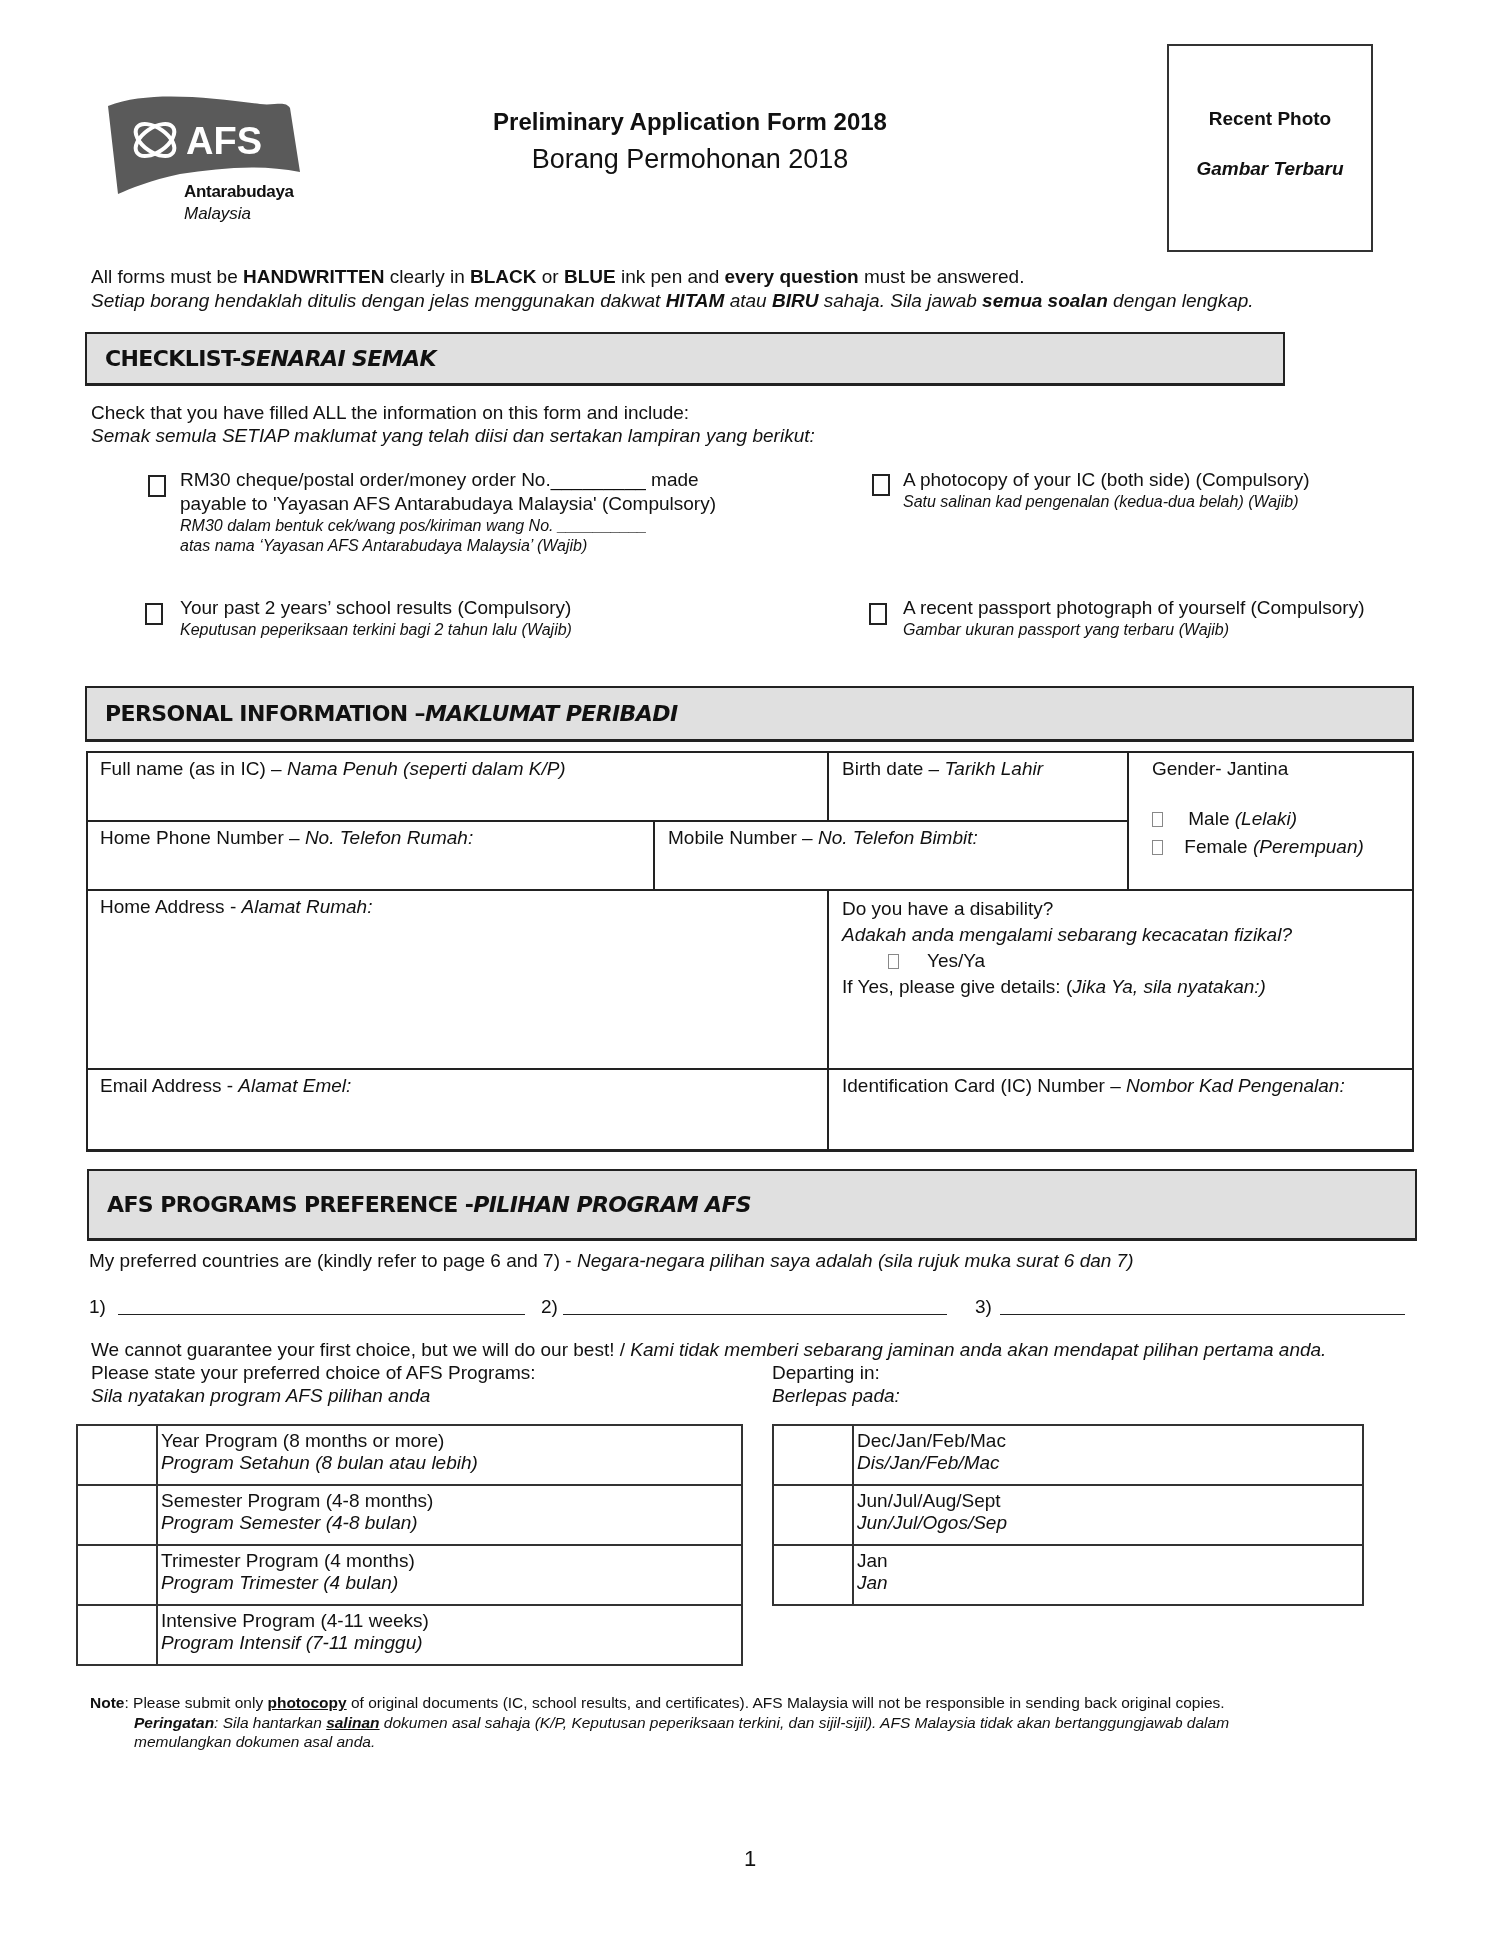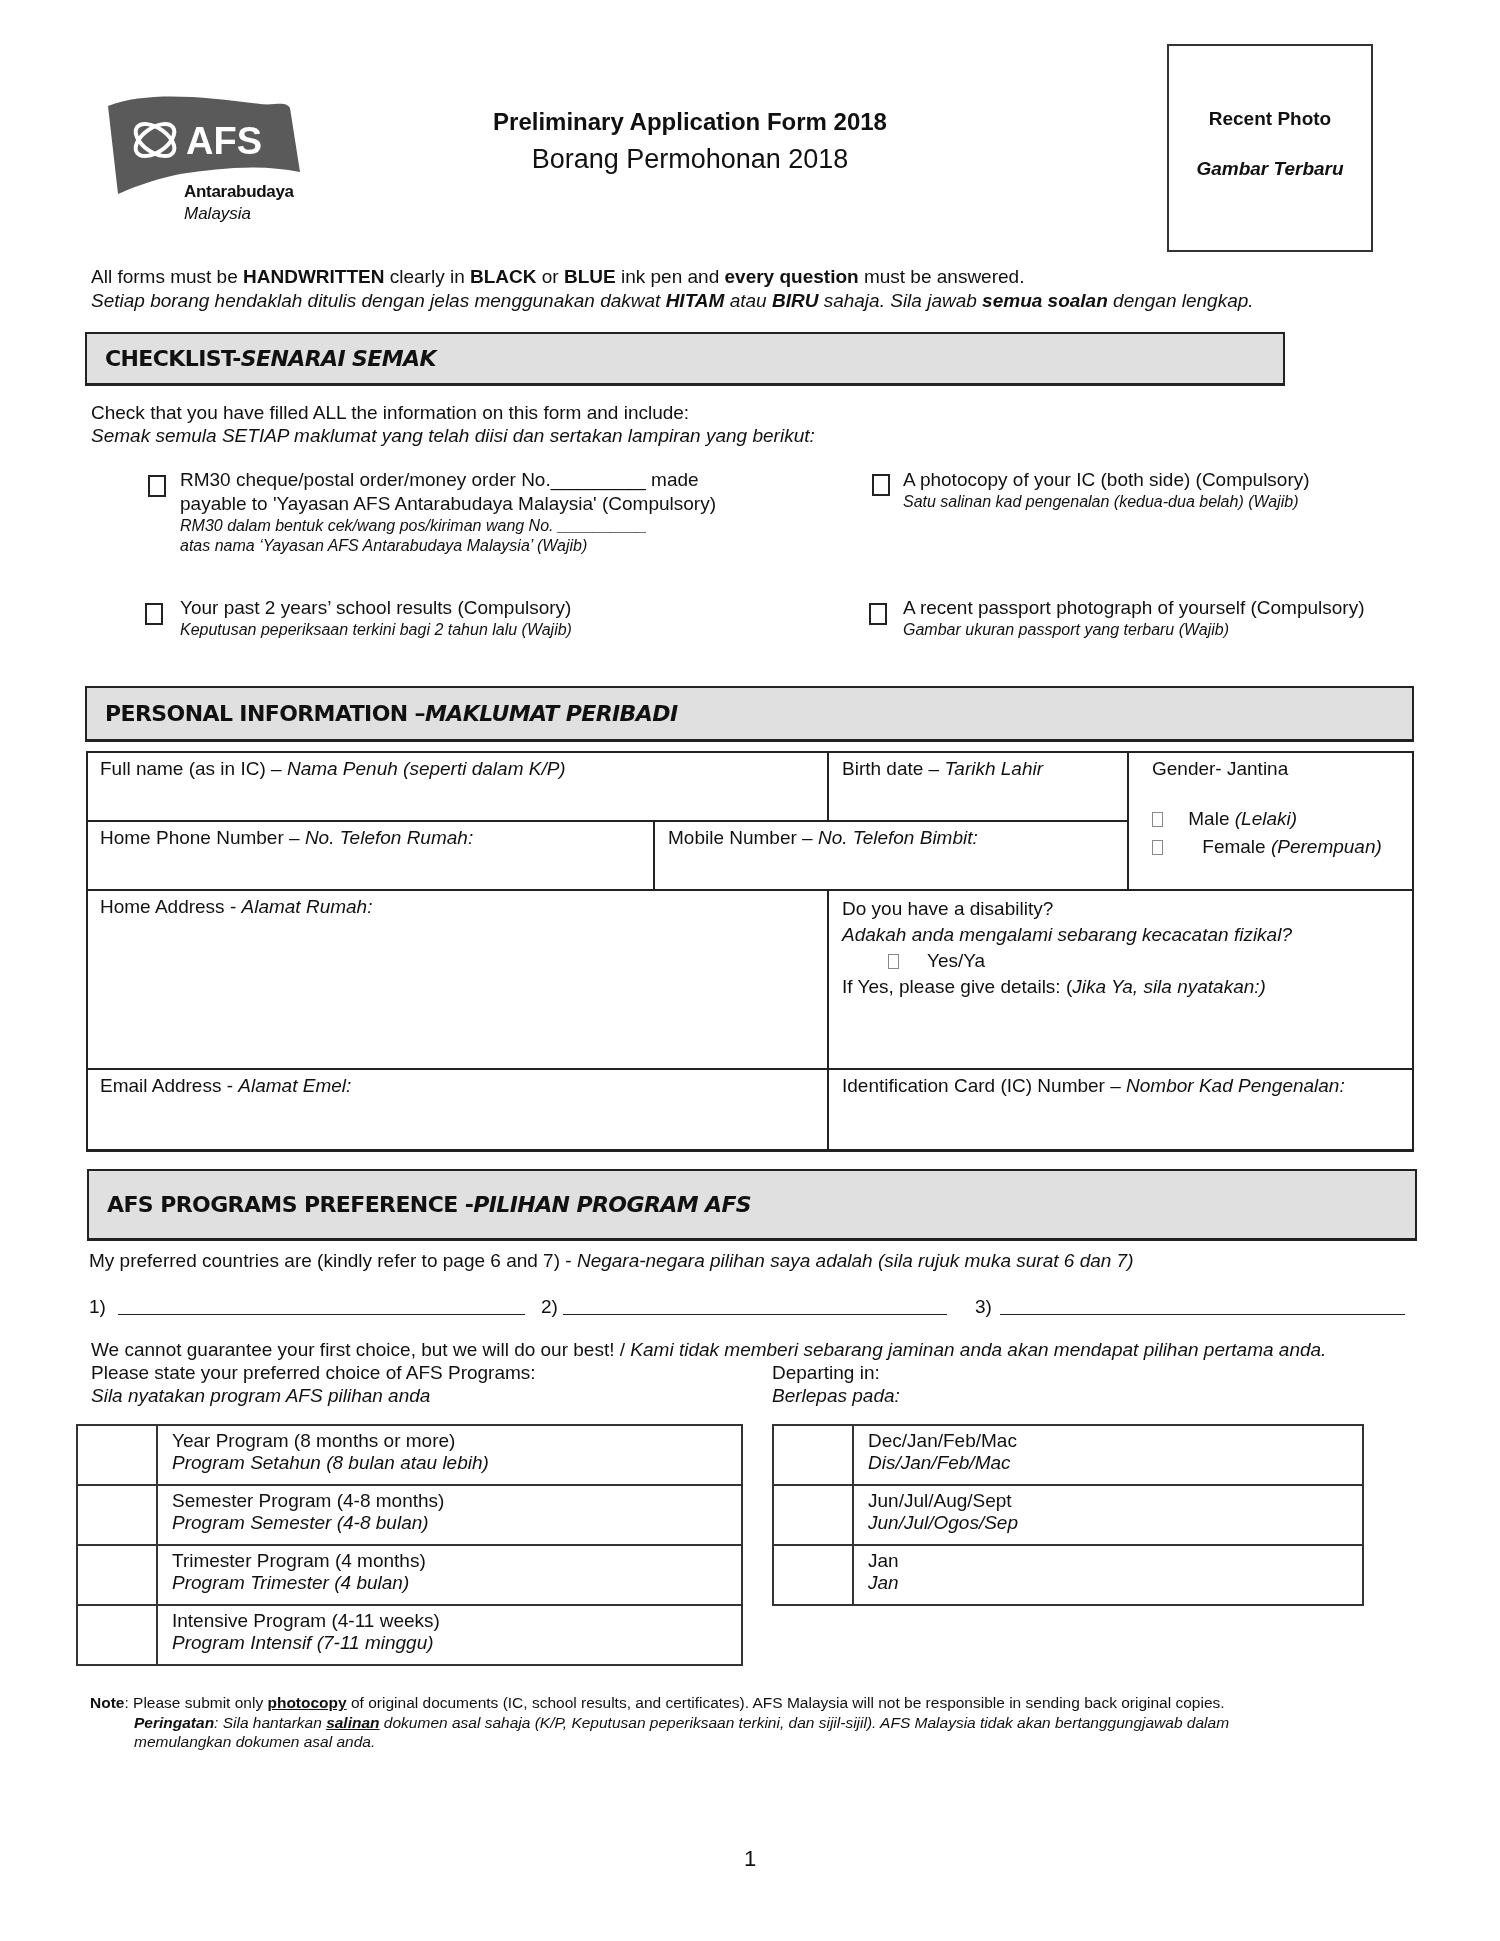"Female" span { margin-left: 34px -> 16px }
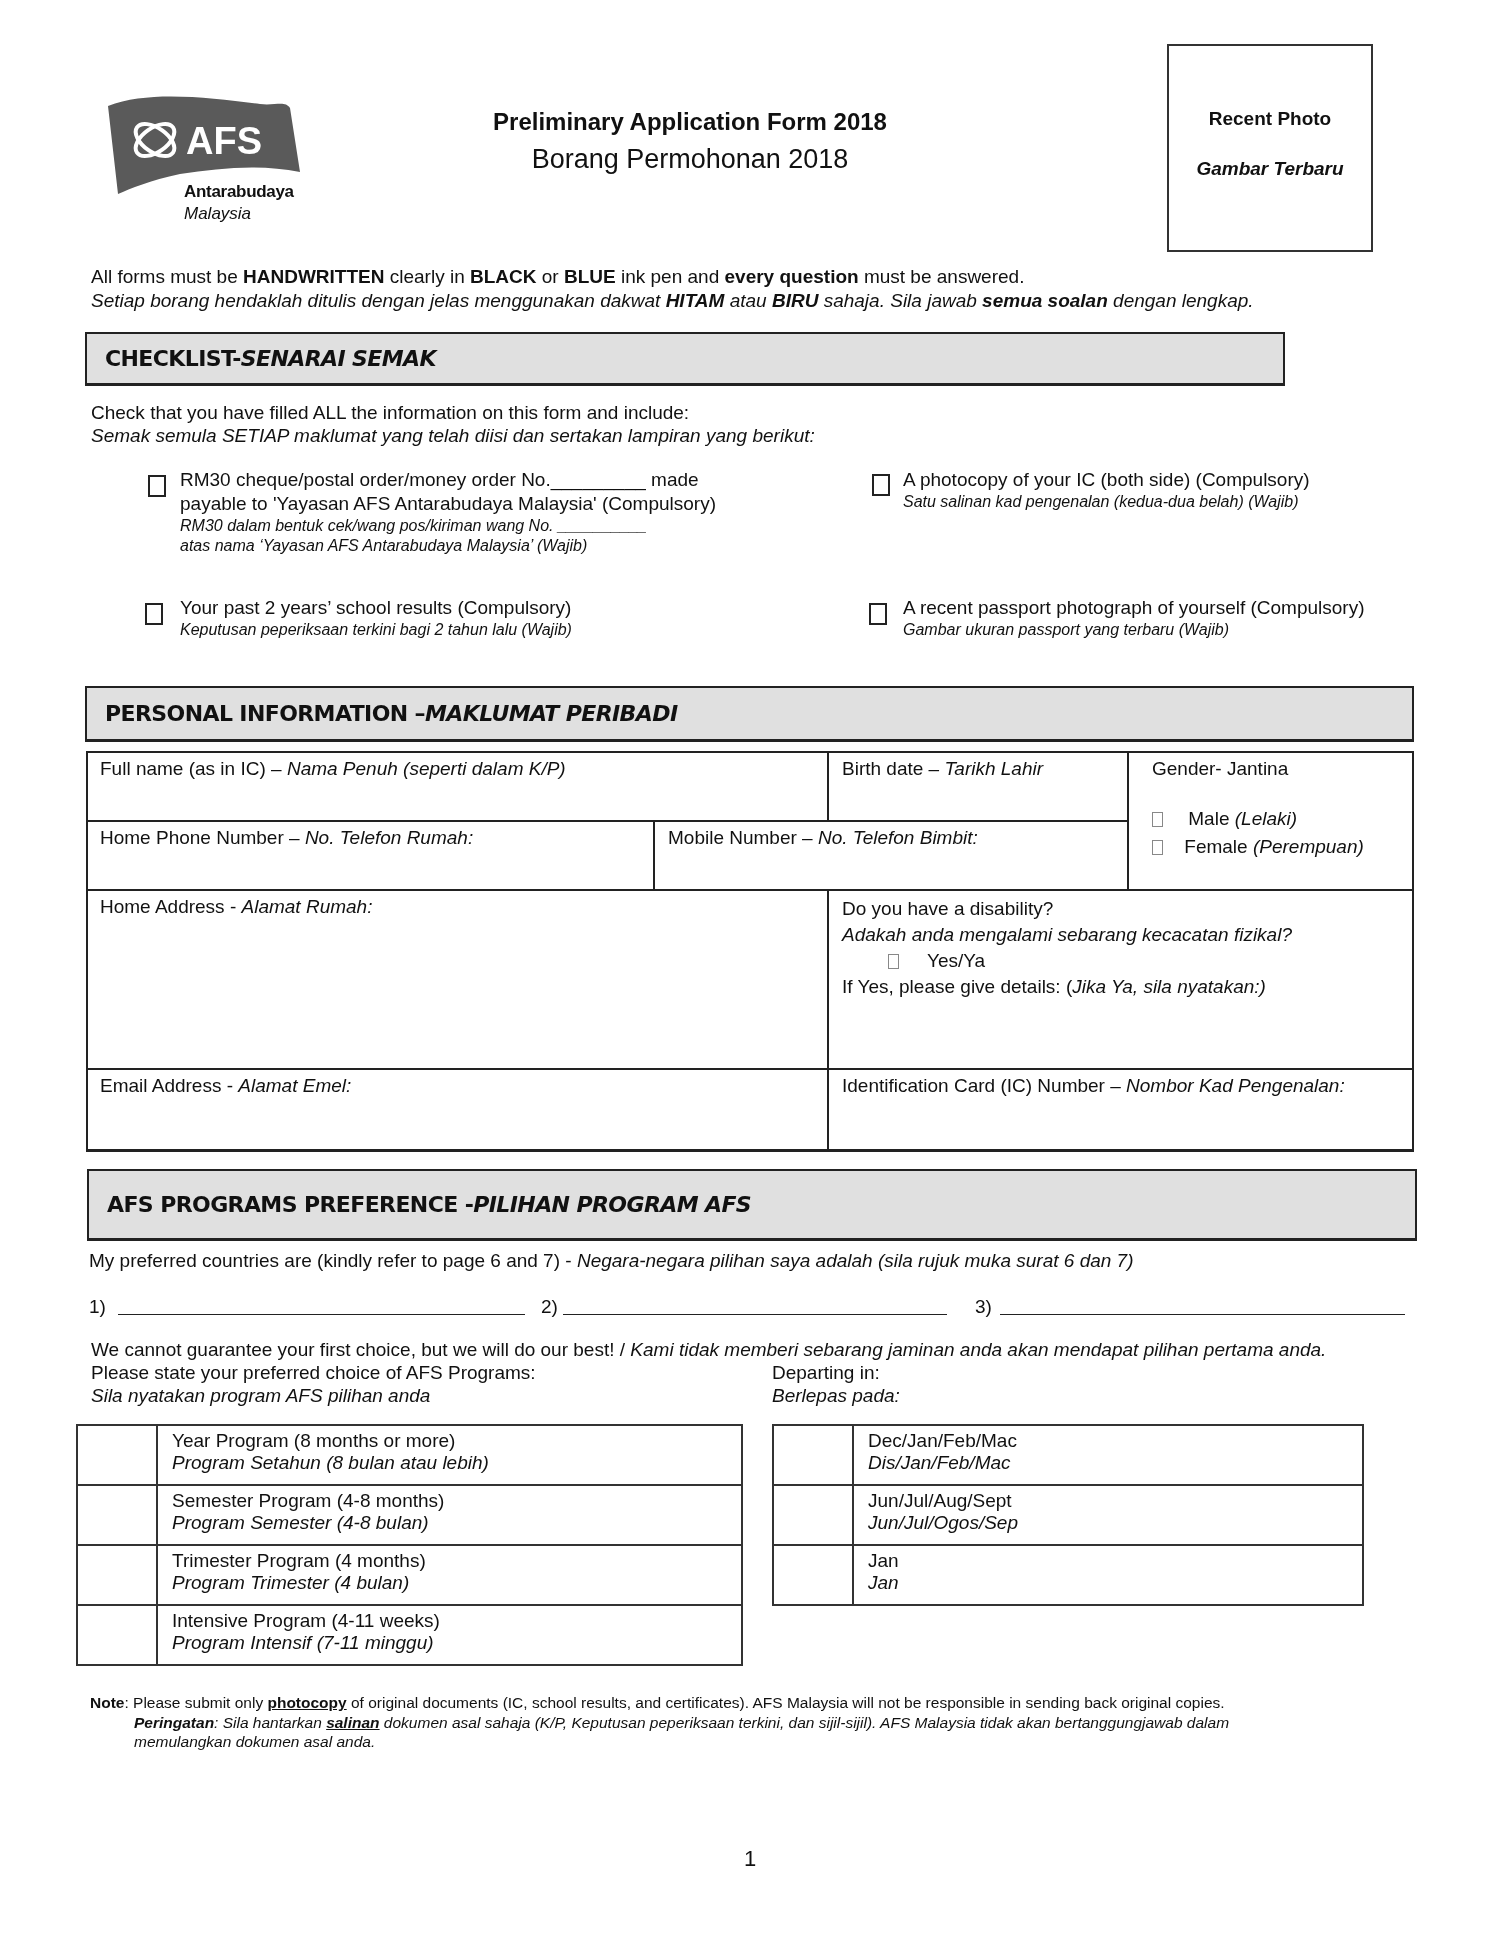"Year Program (8 months or" table.pref td.txt { padding-left: 14px -> 3px }
